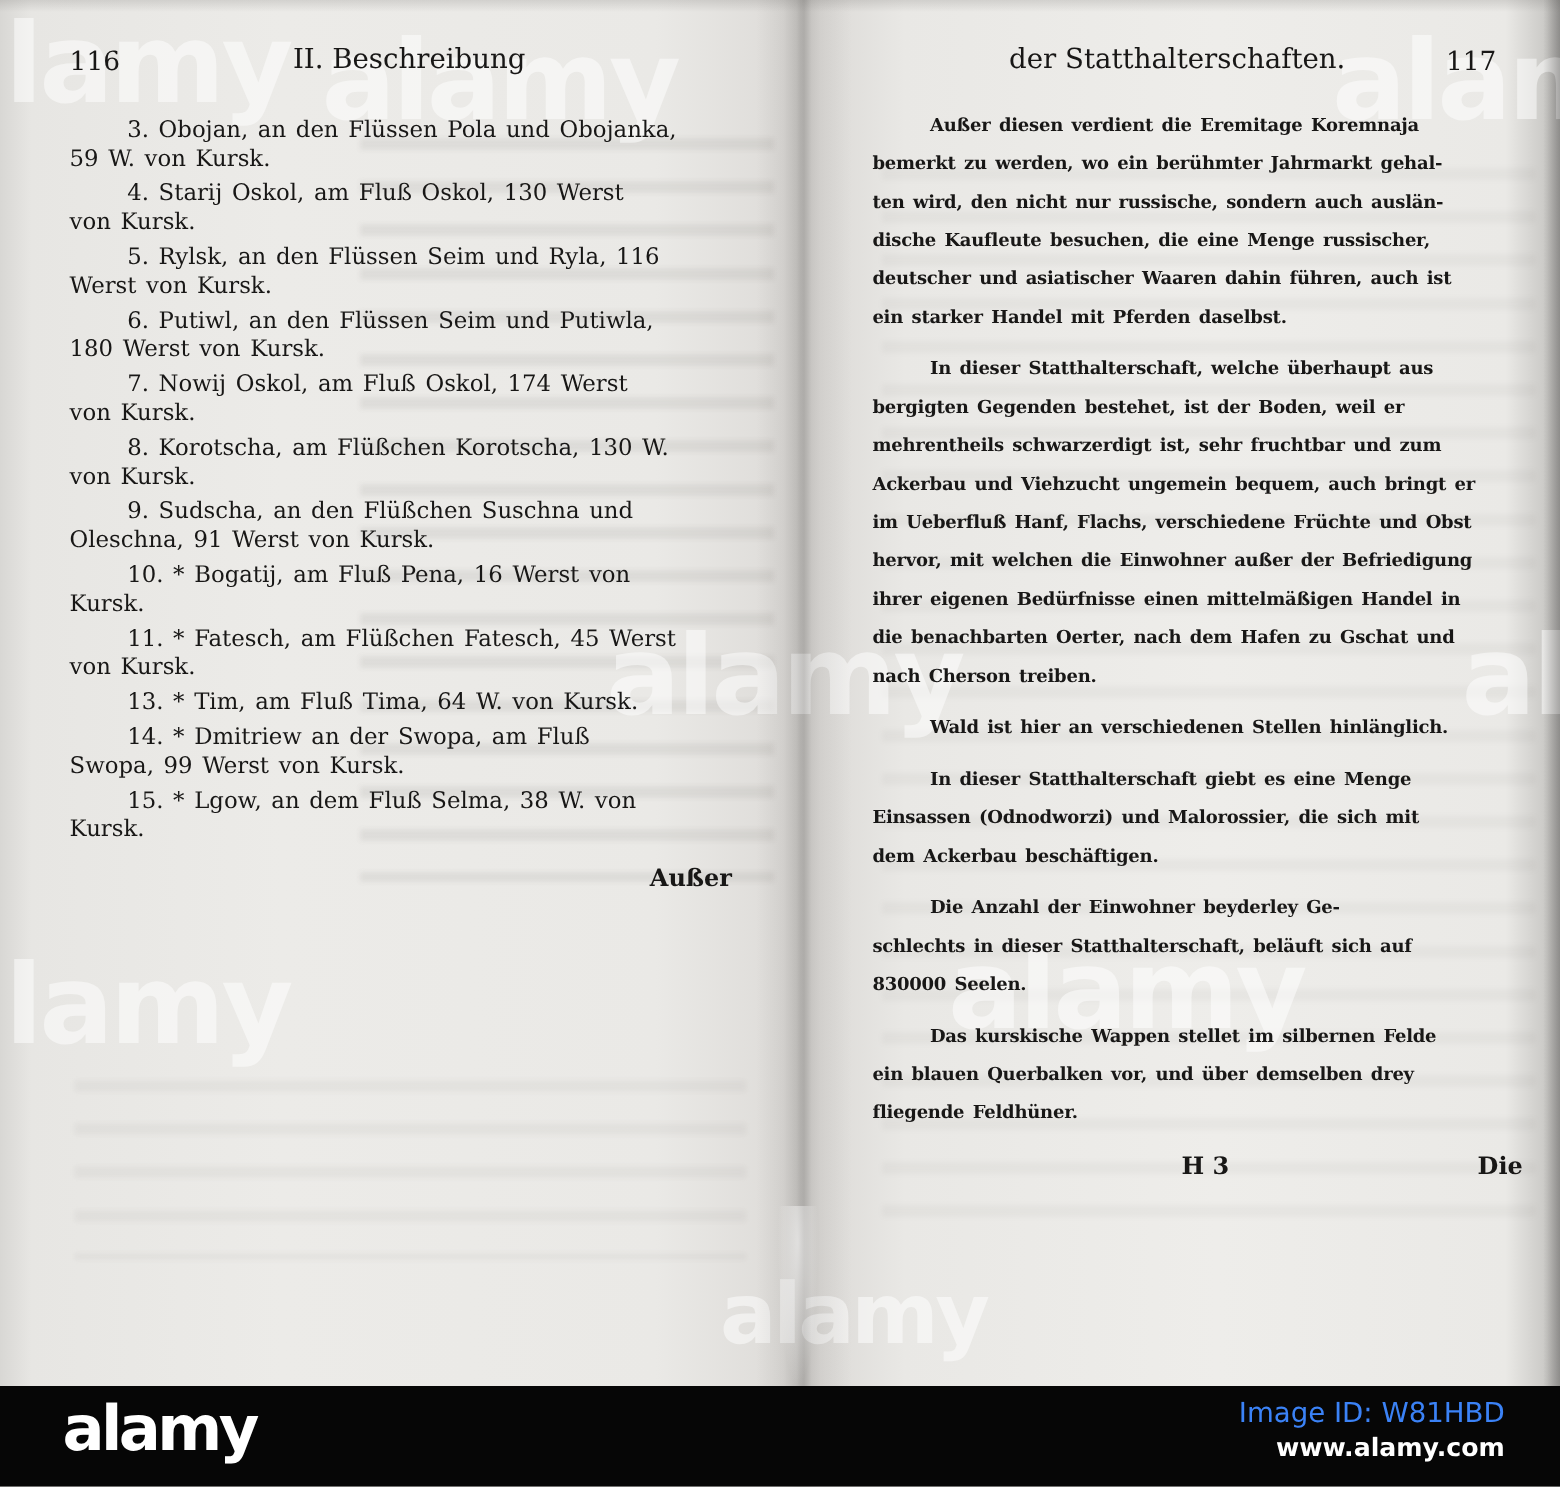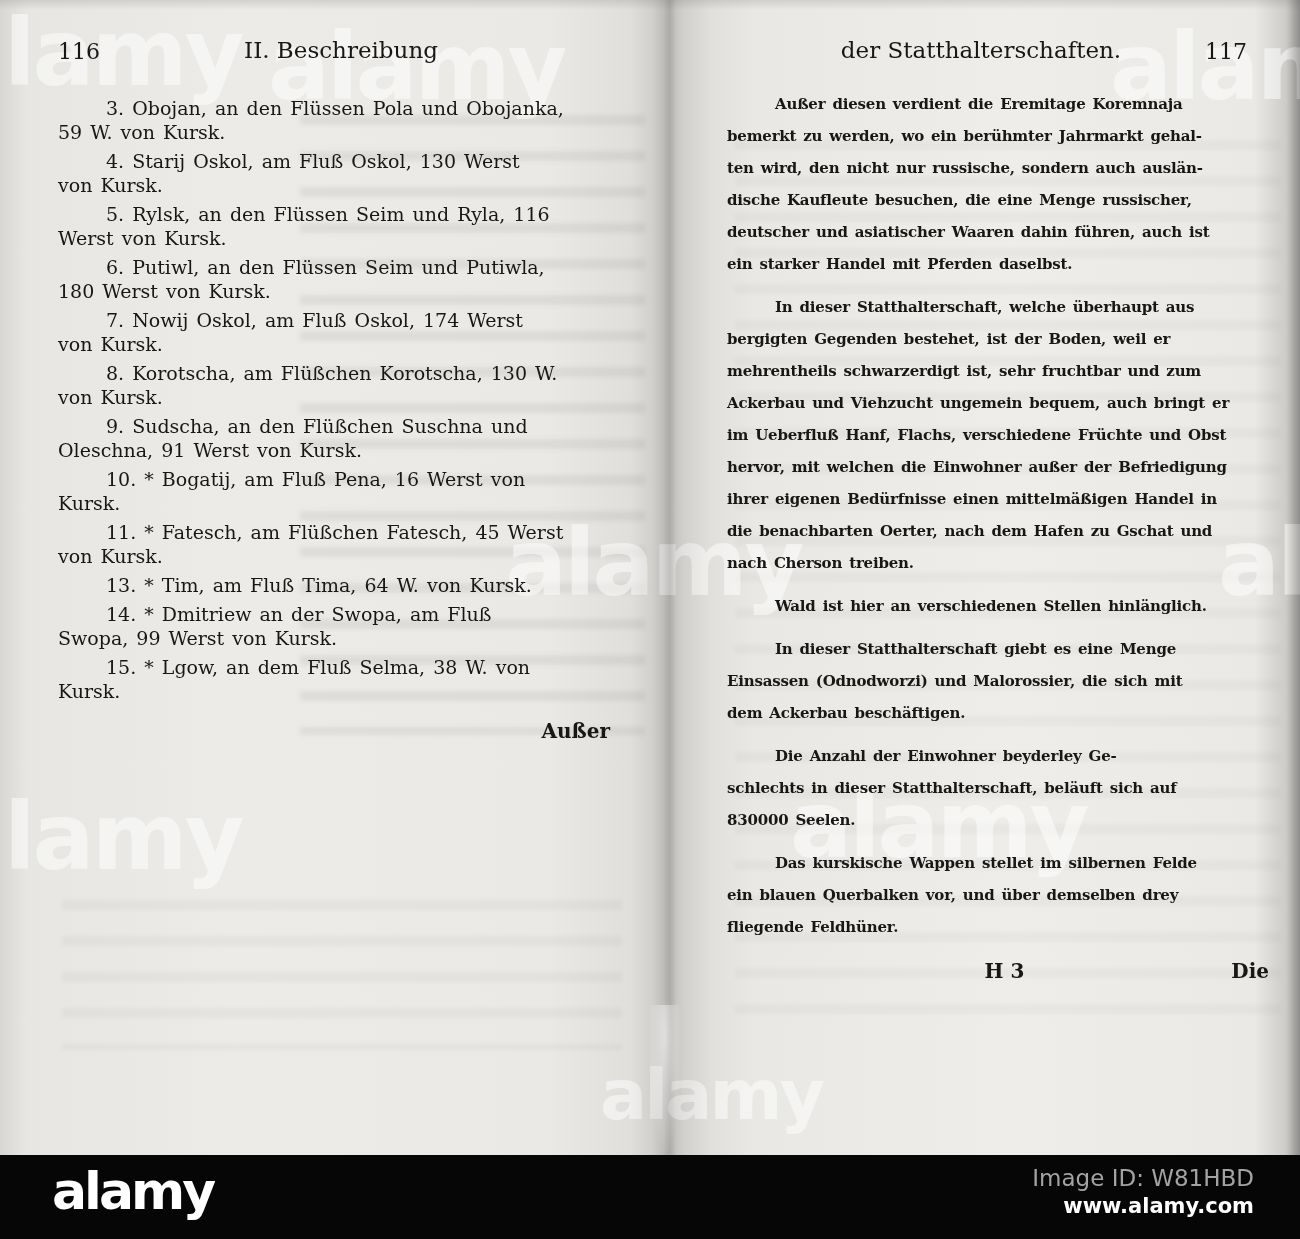"Image ID: W81HBD" .bar .meta .id { color: #a3a3a3 -> #3b82f6 }
